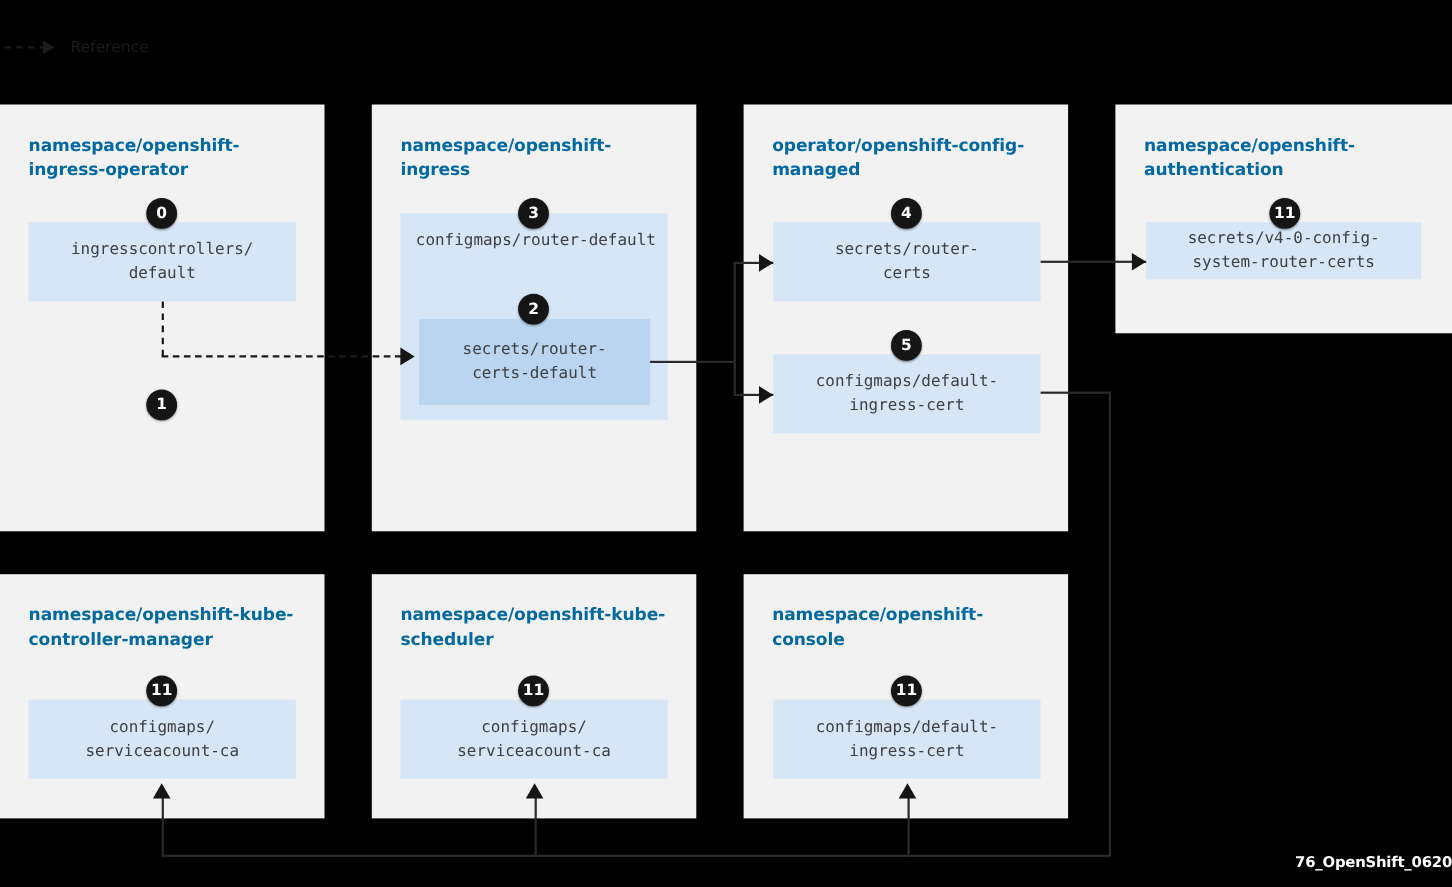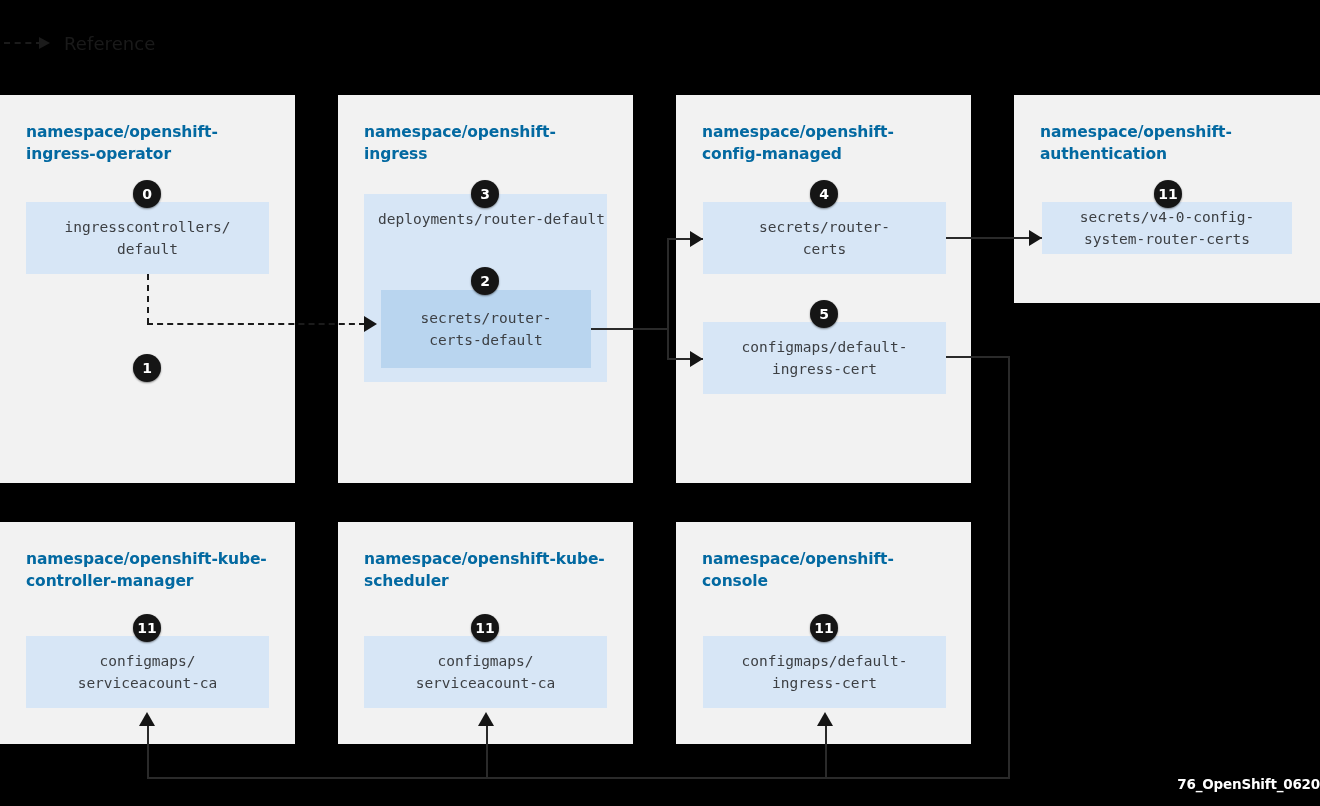"Reference" .legend-label { font-size: 18px -> 14px }
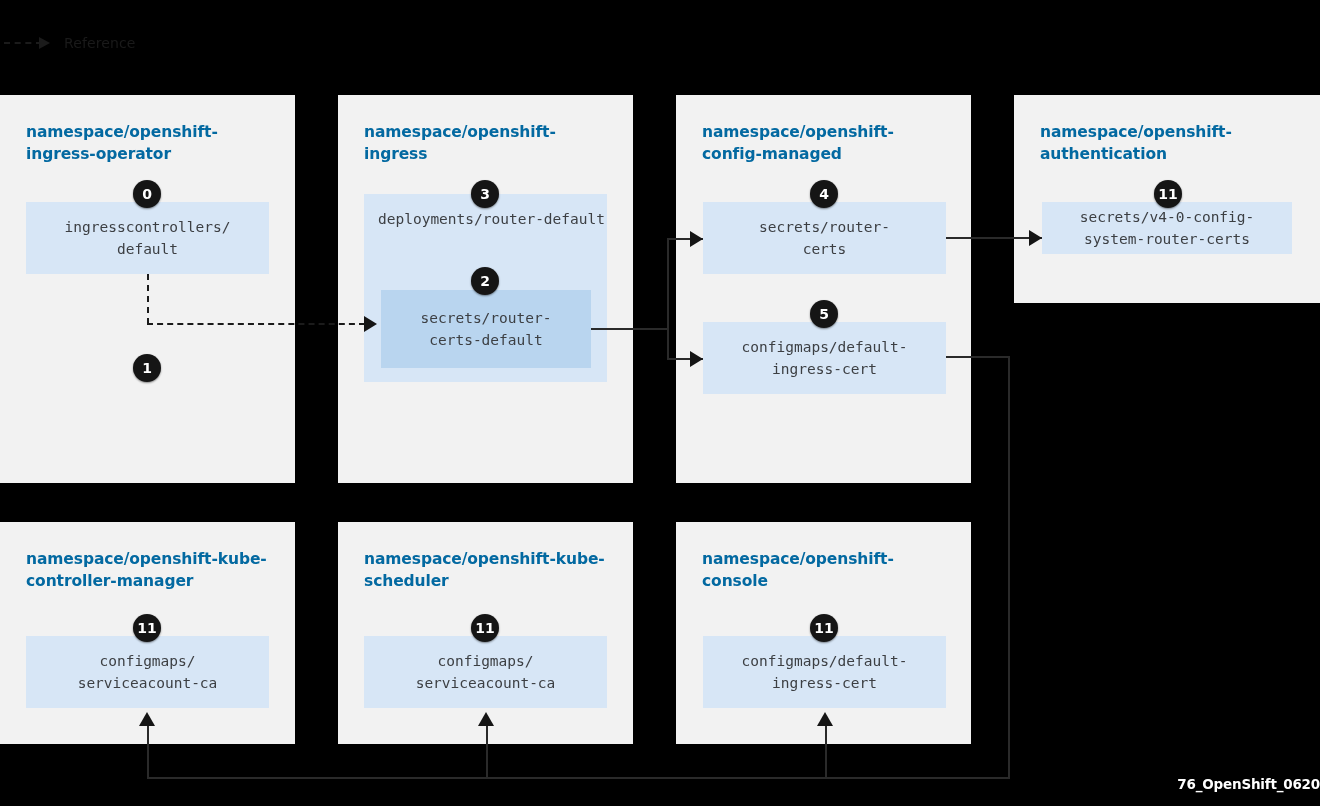"namespace/openshift-config-managed" div.ns-title { text: namespace/openshift-config-managed -> operator/openshift-config-managed }
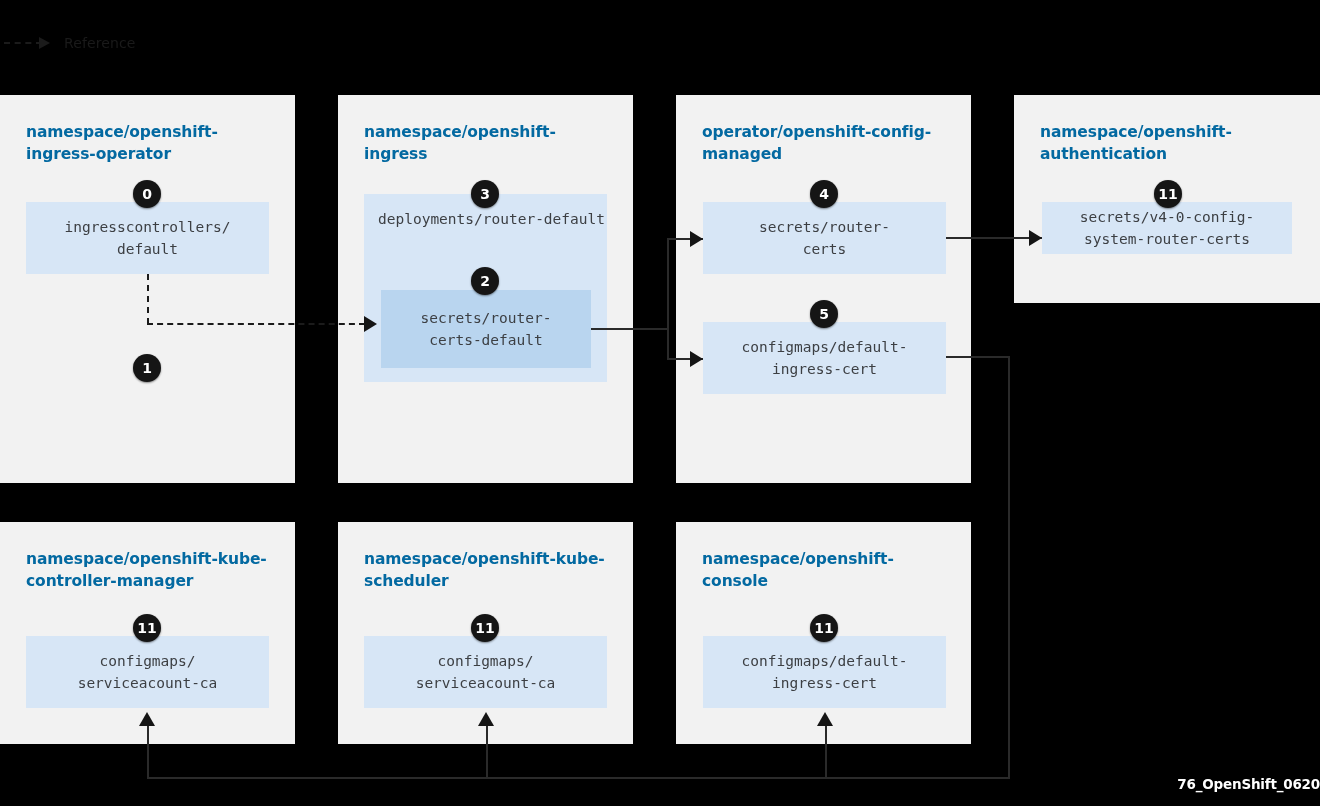"deployments/router-default" span.res-label { text: deployments/router-default -> configmaps/router-default }
